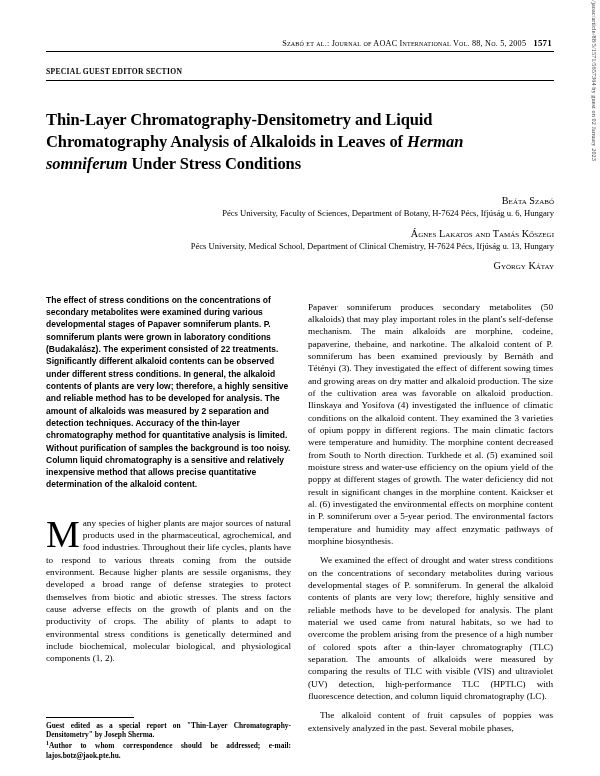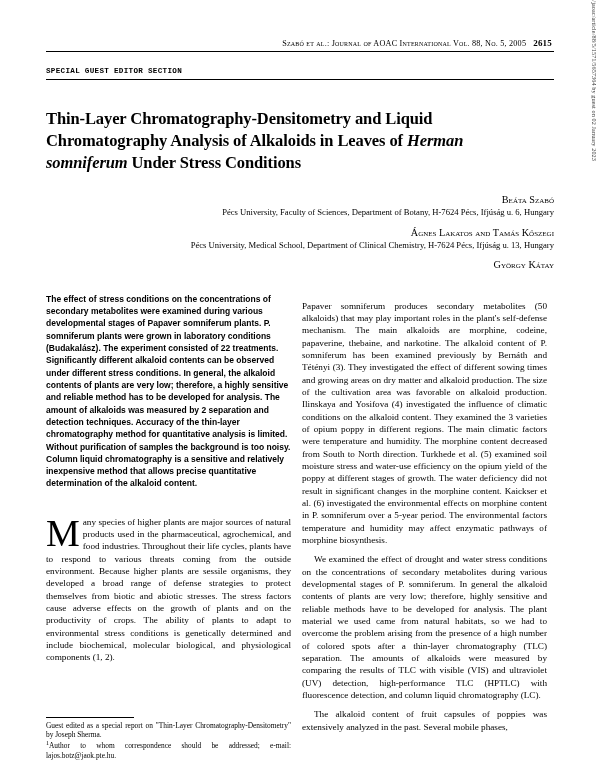"2615" span.rh-page { text: 2615 -> 1571 }
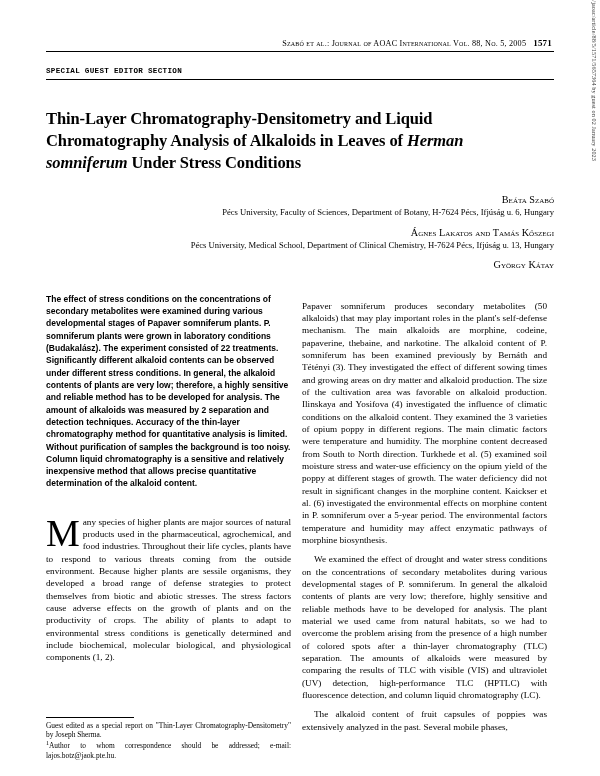"SPECIAL GUEST EDITOR SECTION" .section-label { font-family: Liberation Mono, monospace -> Liberation Serif, serif }
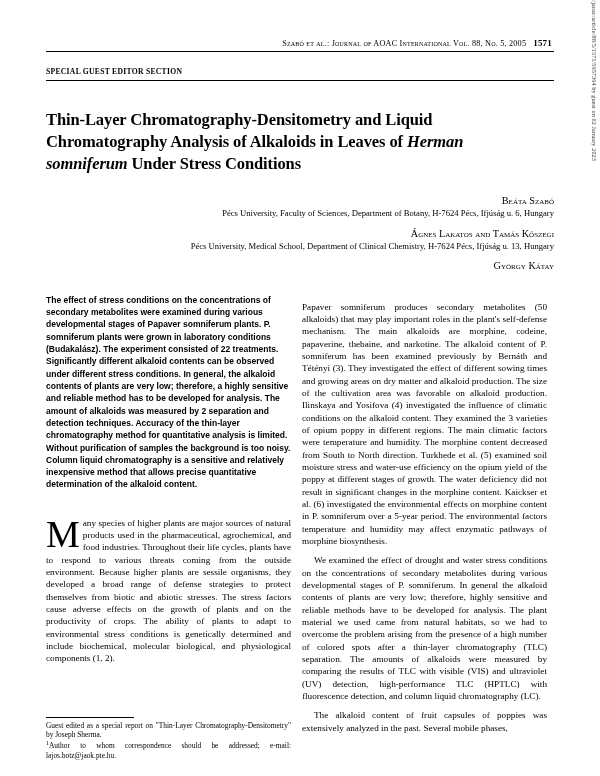"The effect of stress conditions" .columns { gap: 11px -> 17px }
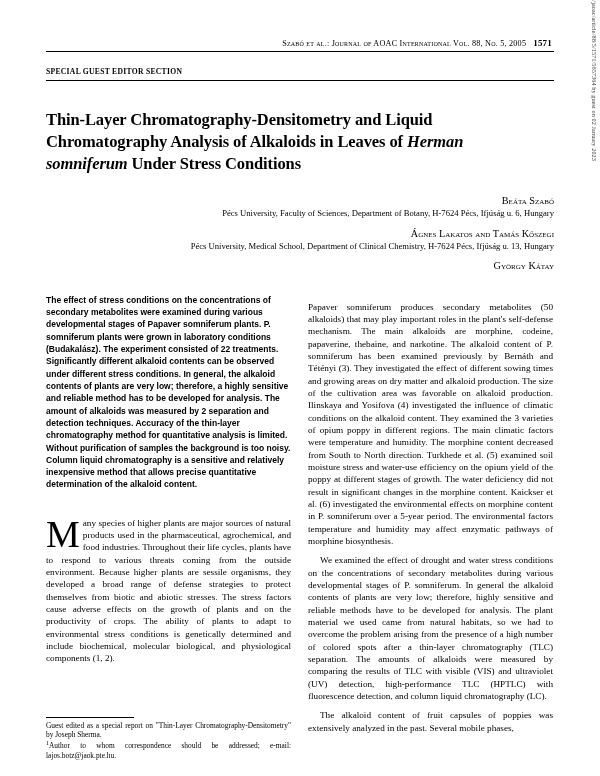"Guest edited as a special" .footnote { font-weight: none -> bold }
